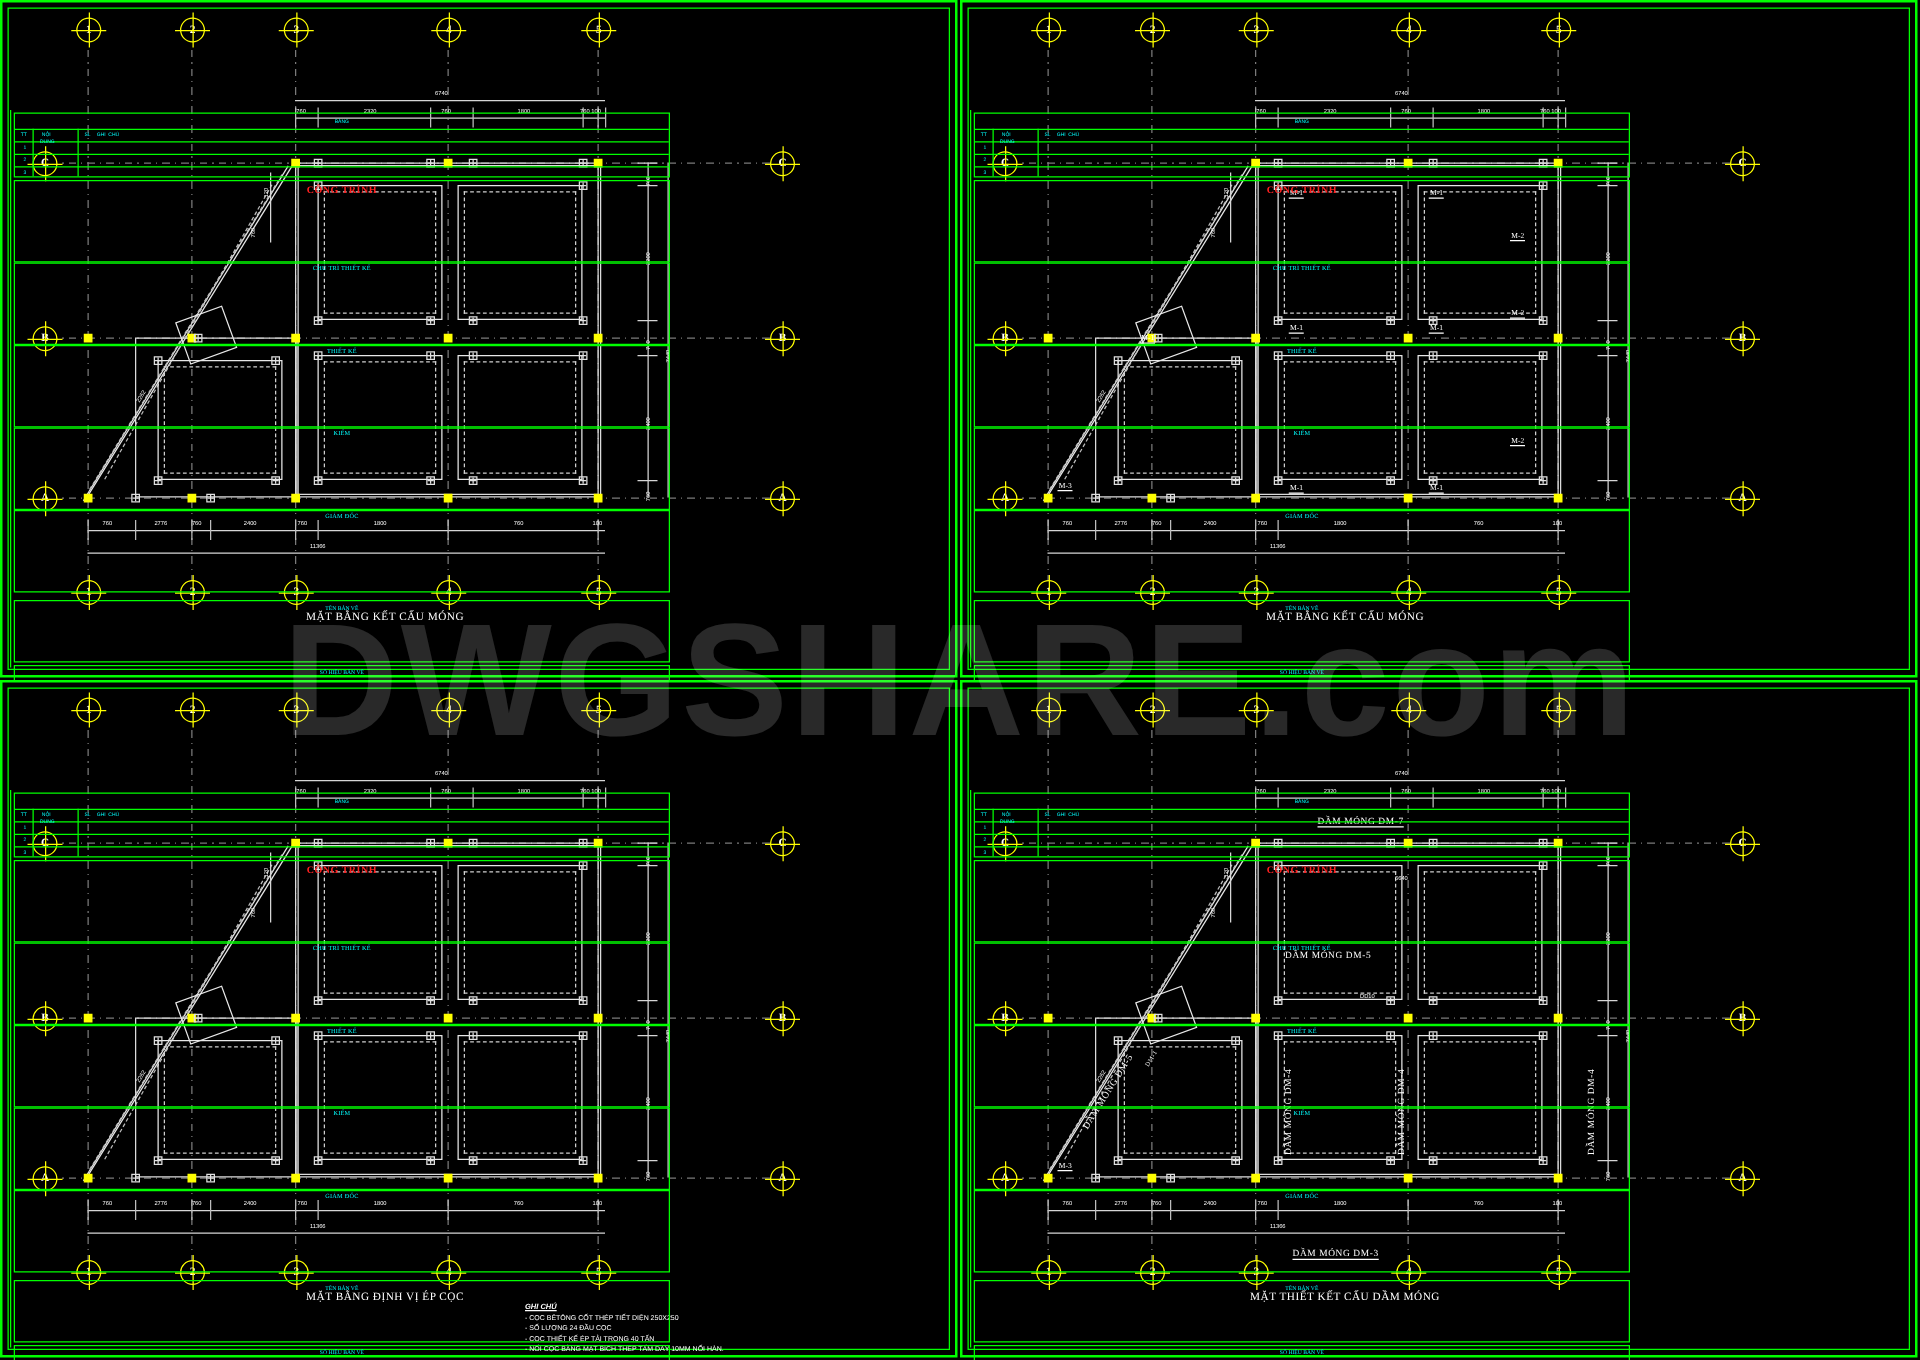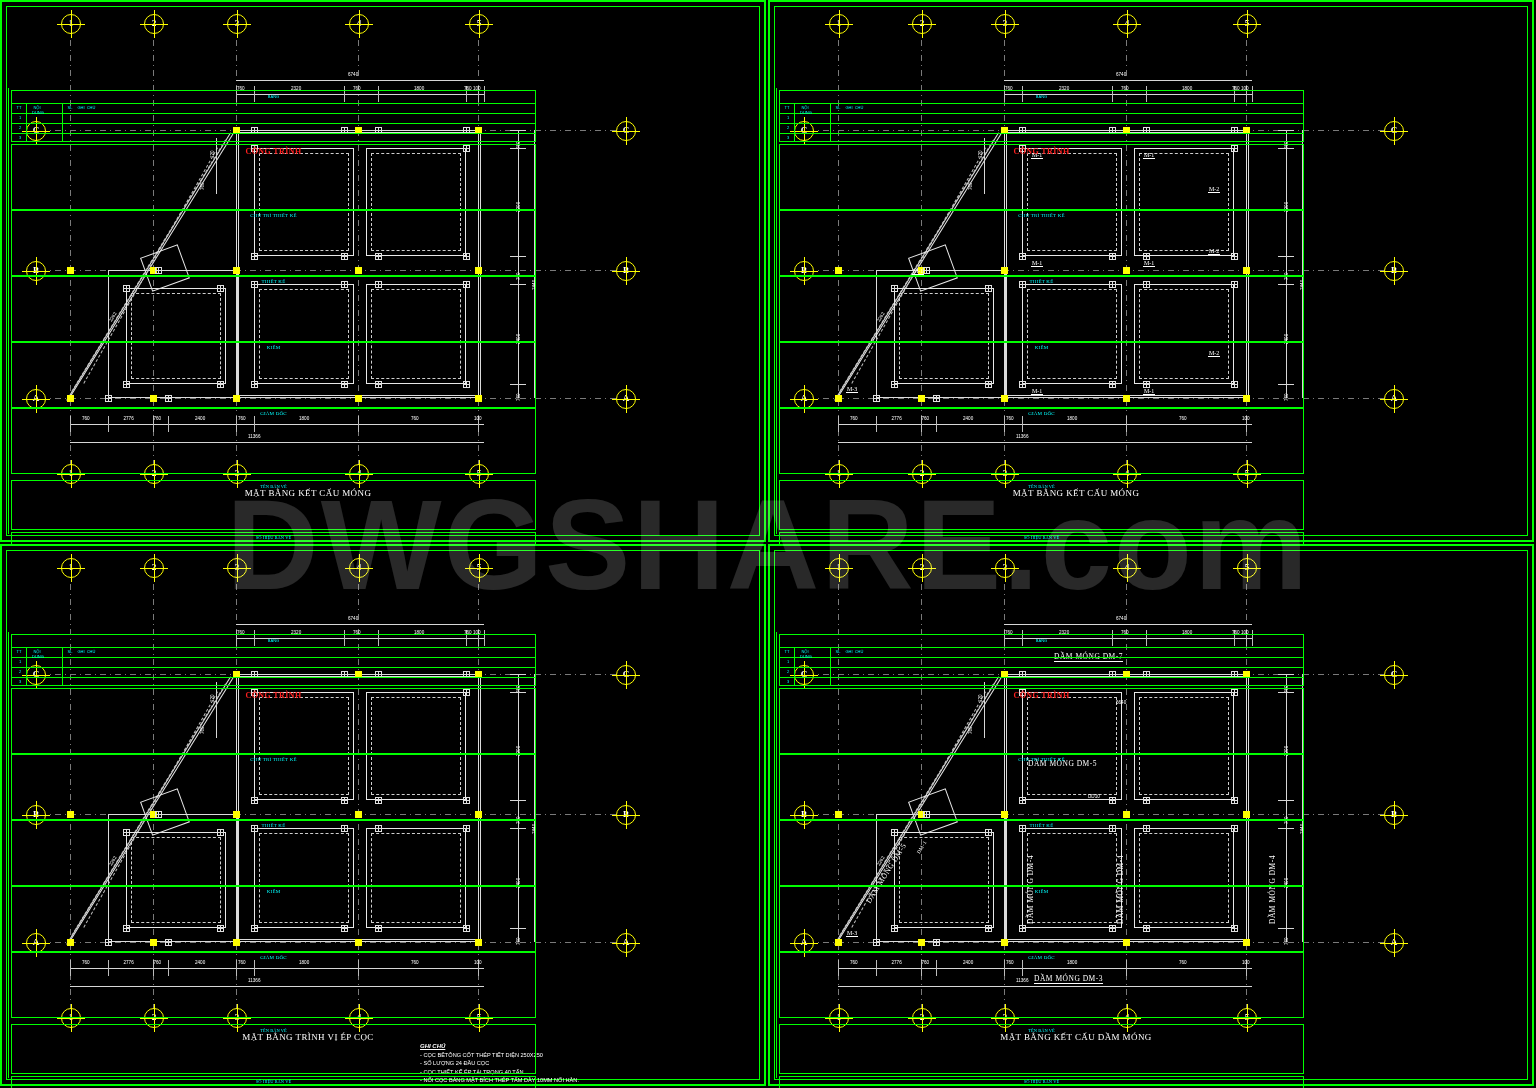"DẦM MÓNG DM-3" div.beamlab { top: 410px -> 434px }
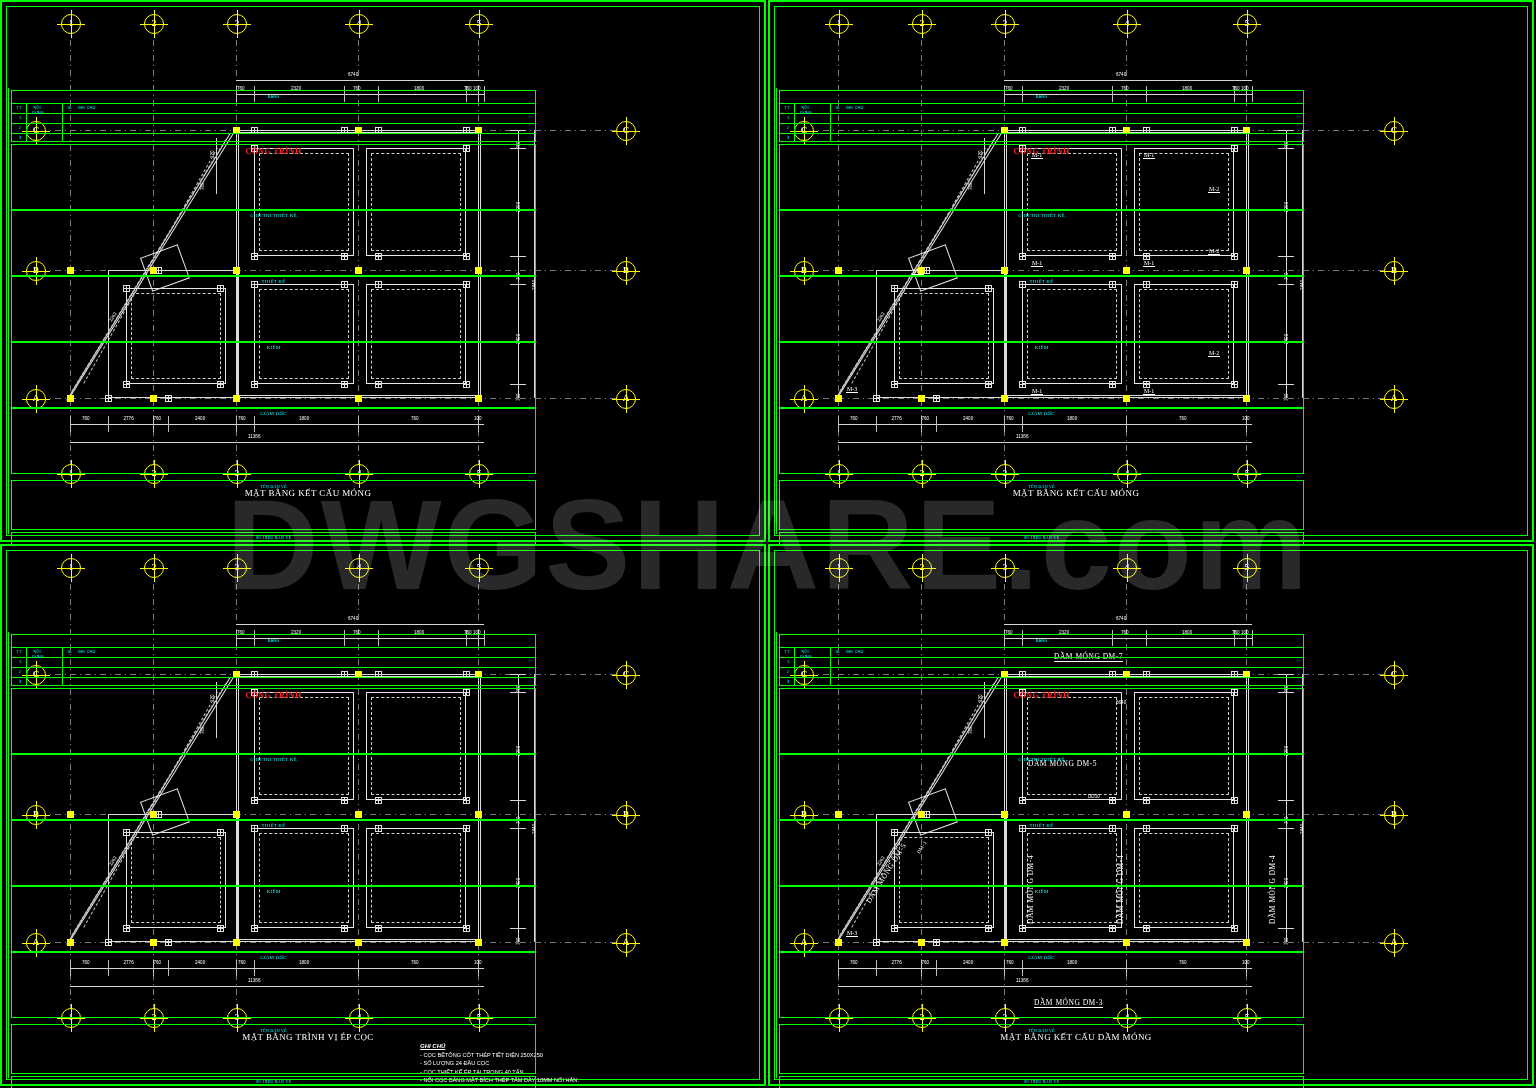"MẶT BẰNG TRÌNH VỊ ÉP" div.plantitle { text: TRÌNH -> ĐỊNH }
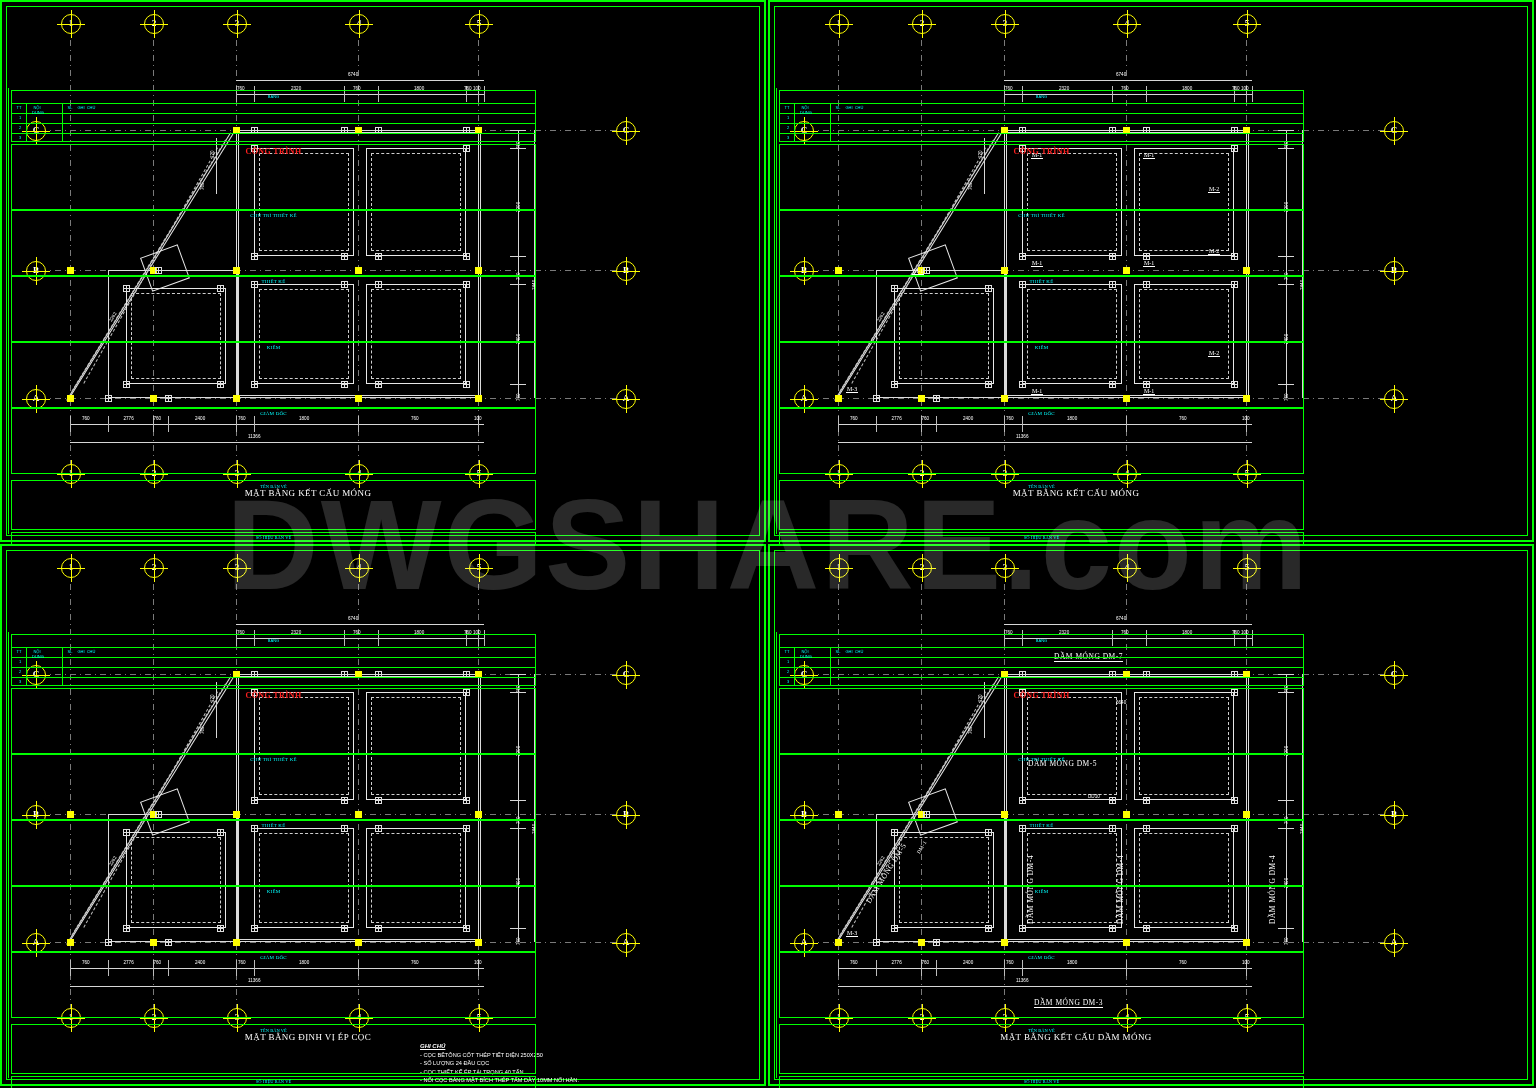"MẶT BẰNG KẾT CẤU DẦM" div.plantitle { text: BẰNG -> THIẾT }
